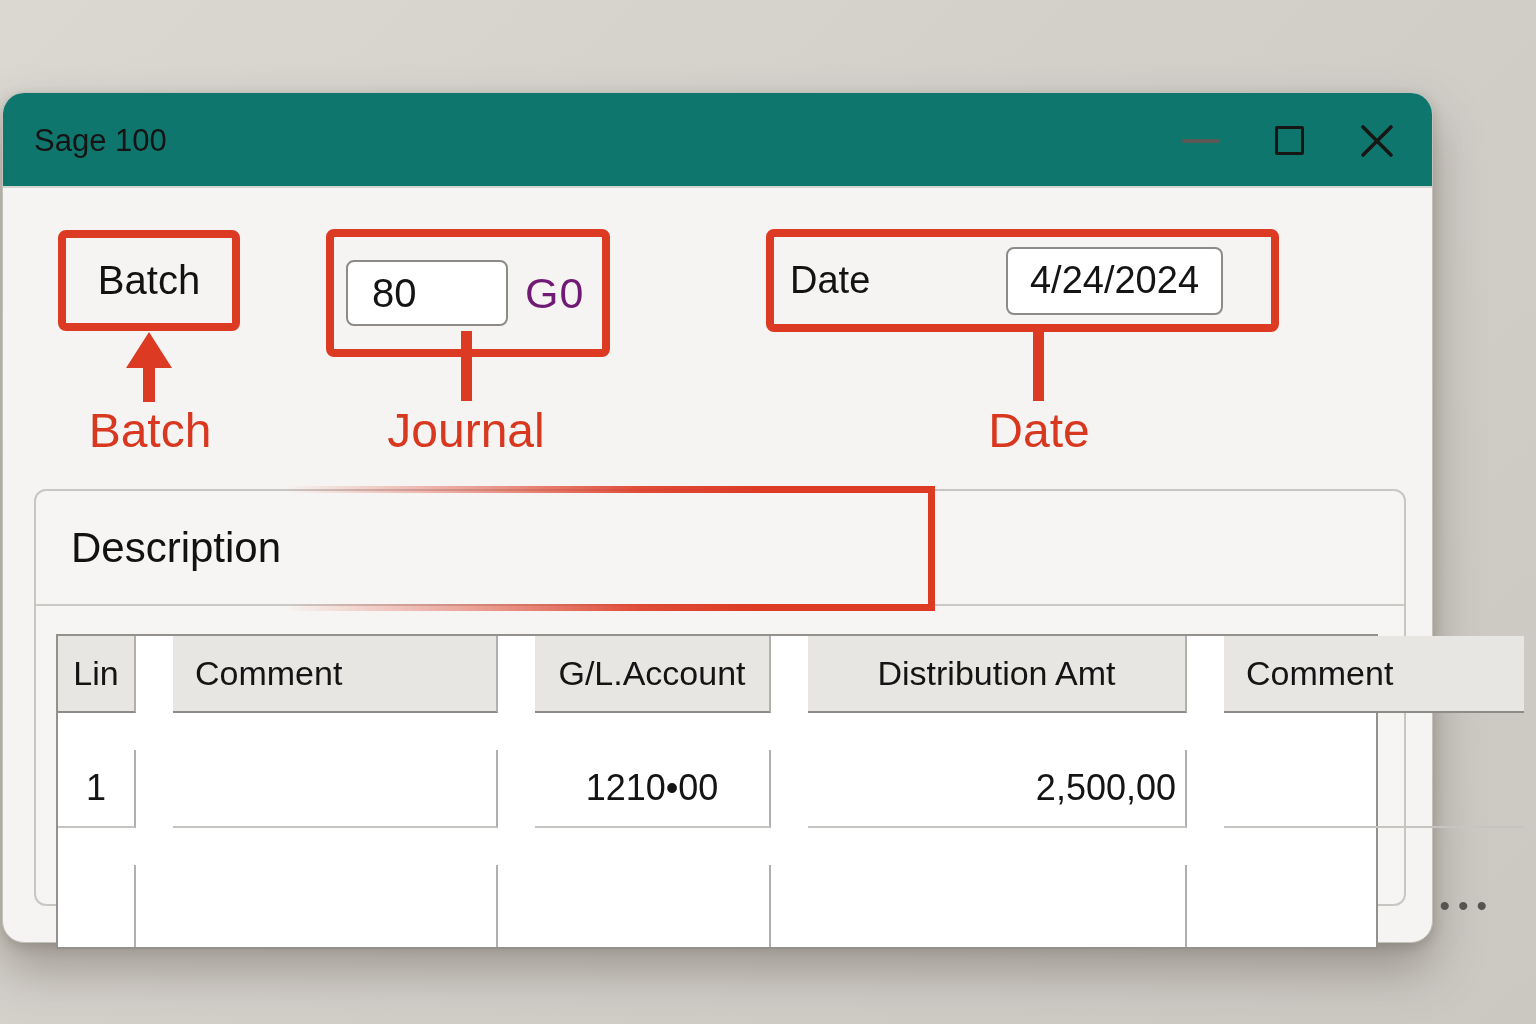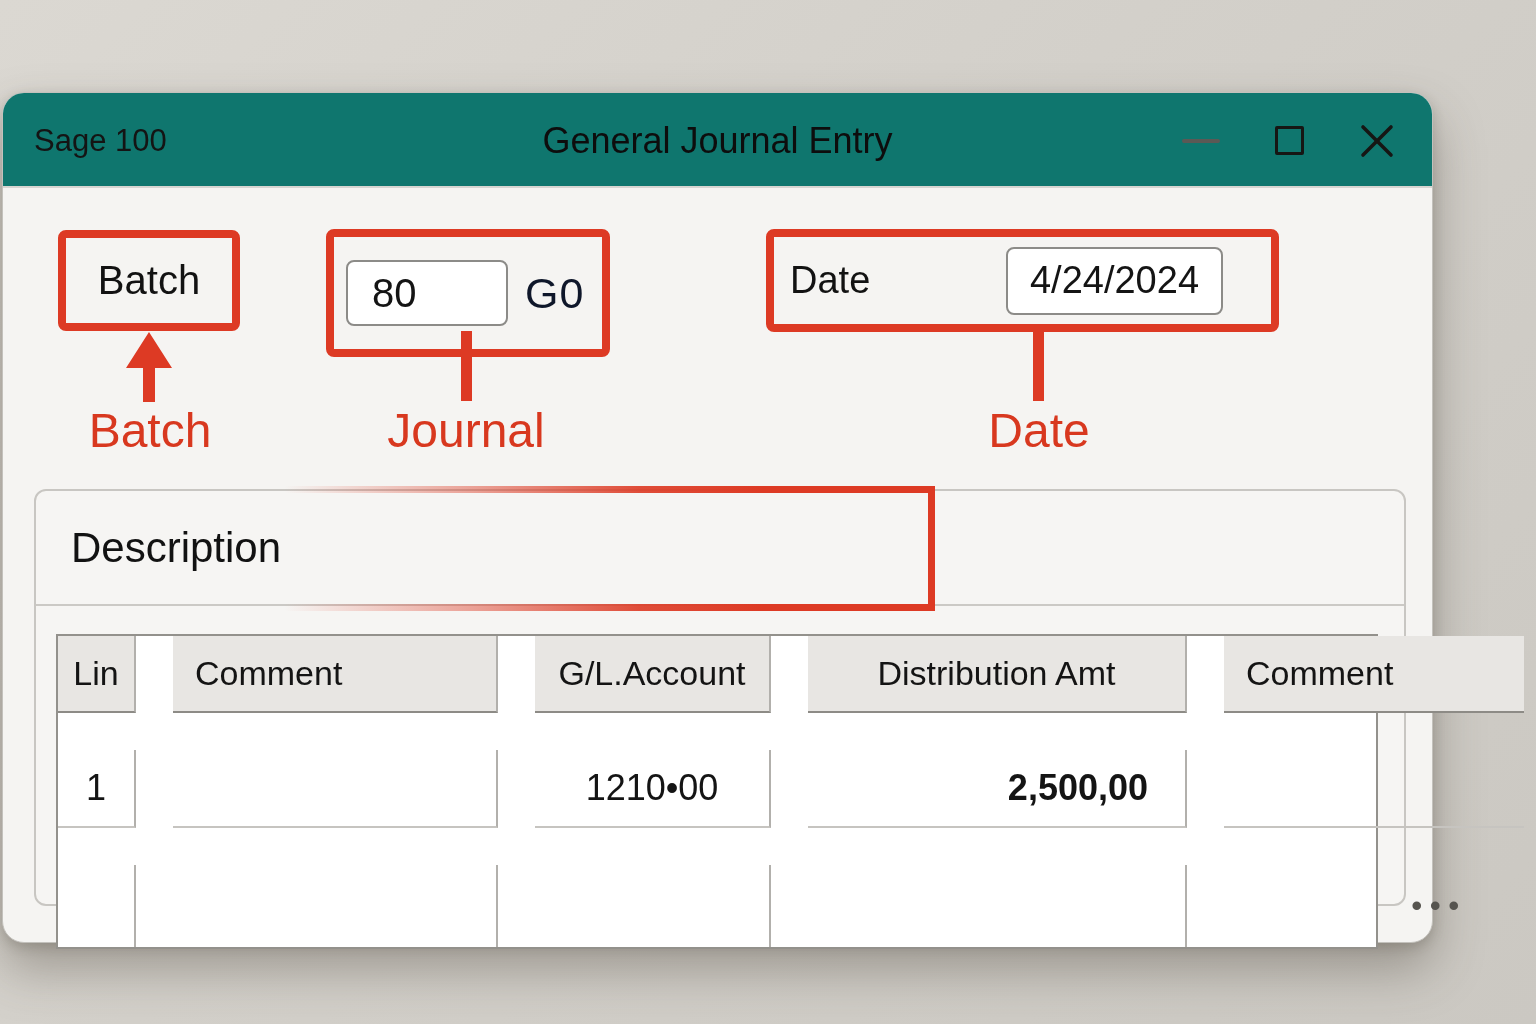"General Journal Entry" div.window-title { html: <div>General Journal Entry</div> -> none }
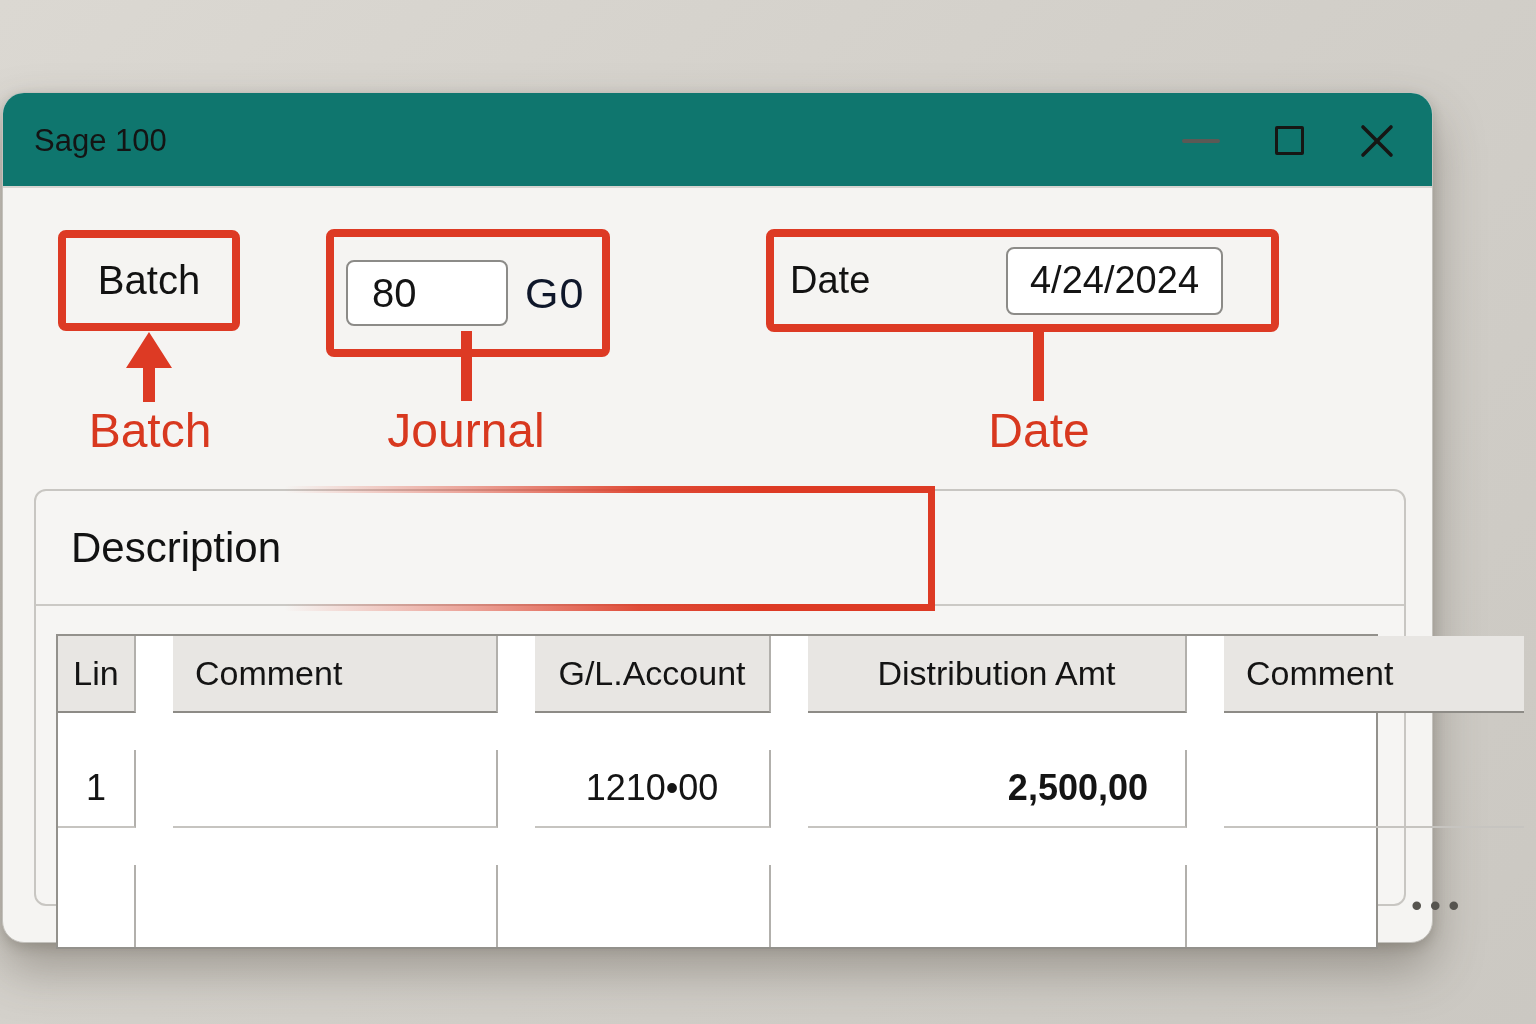"G0" .code-hint { color: #0f172a -> #701a75 }
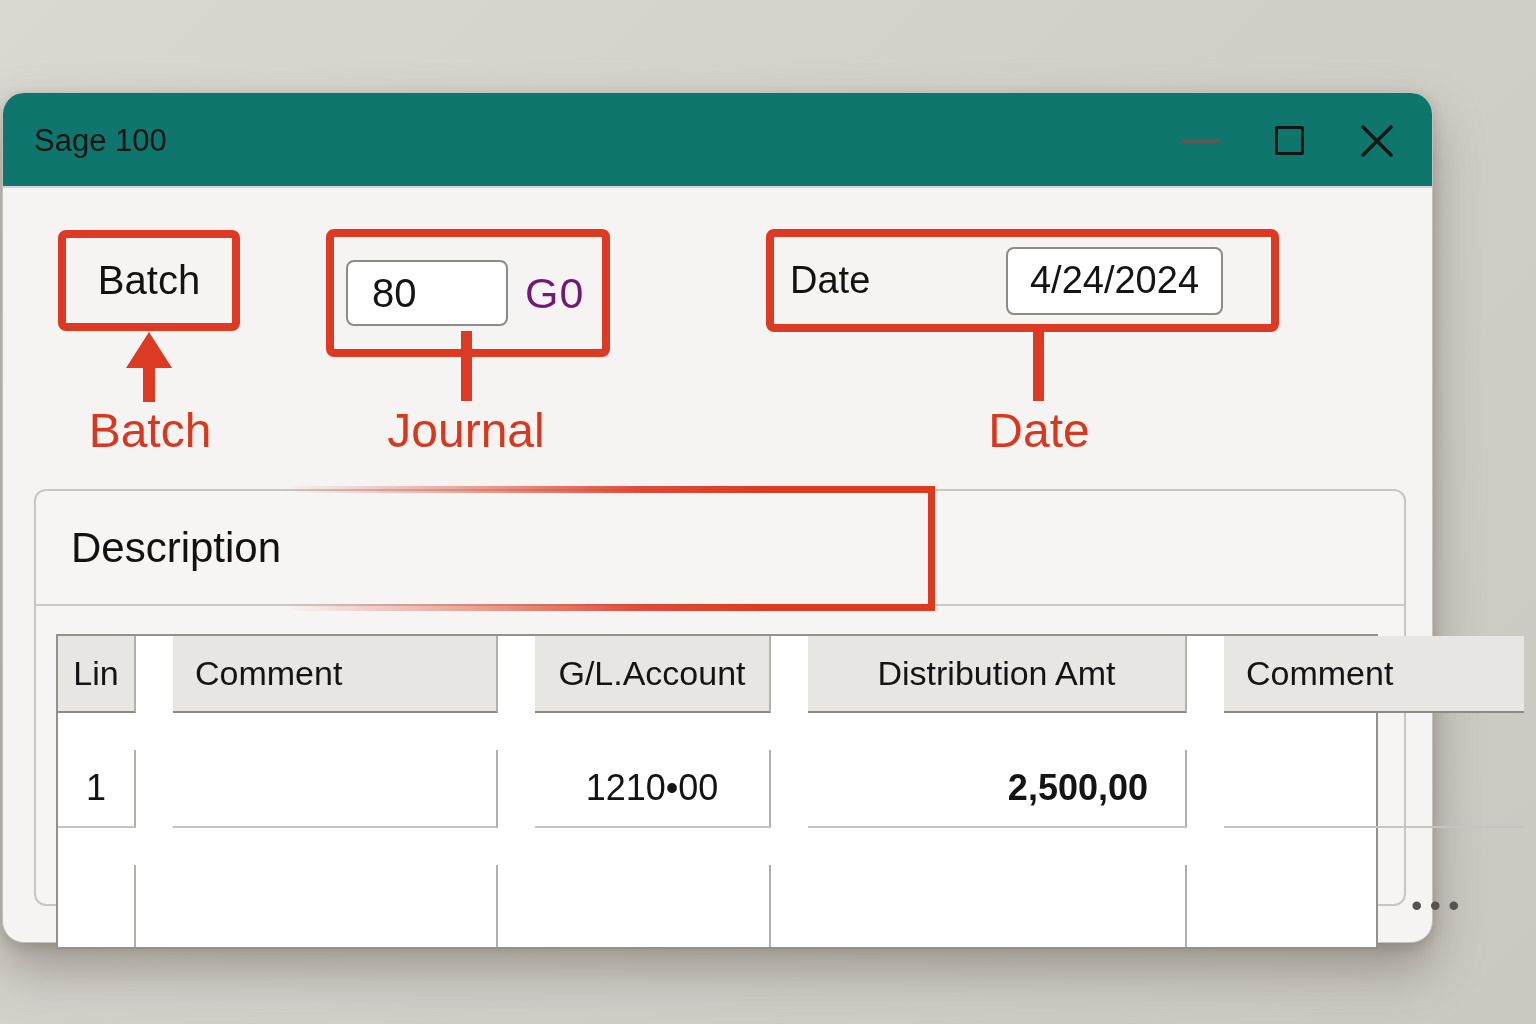"2,500,00" .c-right { font-weight: bold -> none; padding-right: 37px -> 9px }
